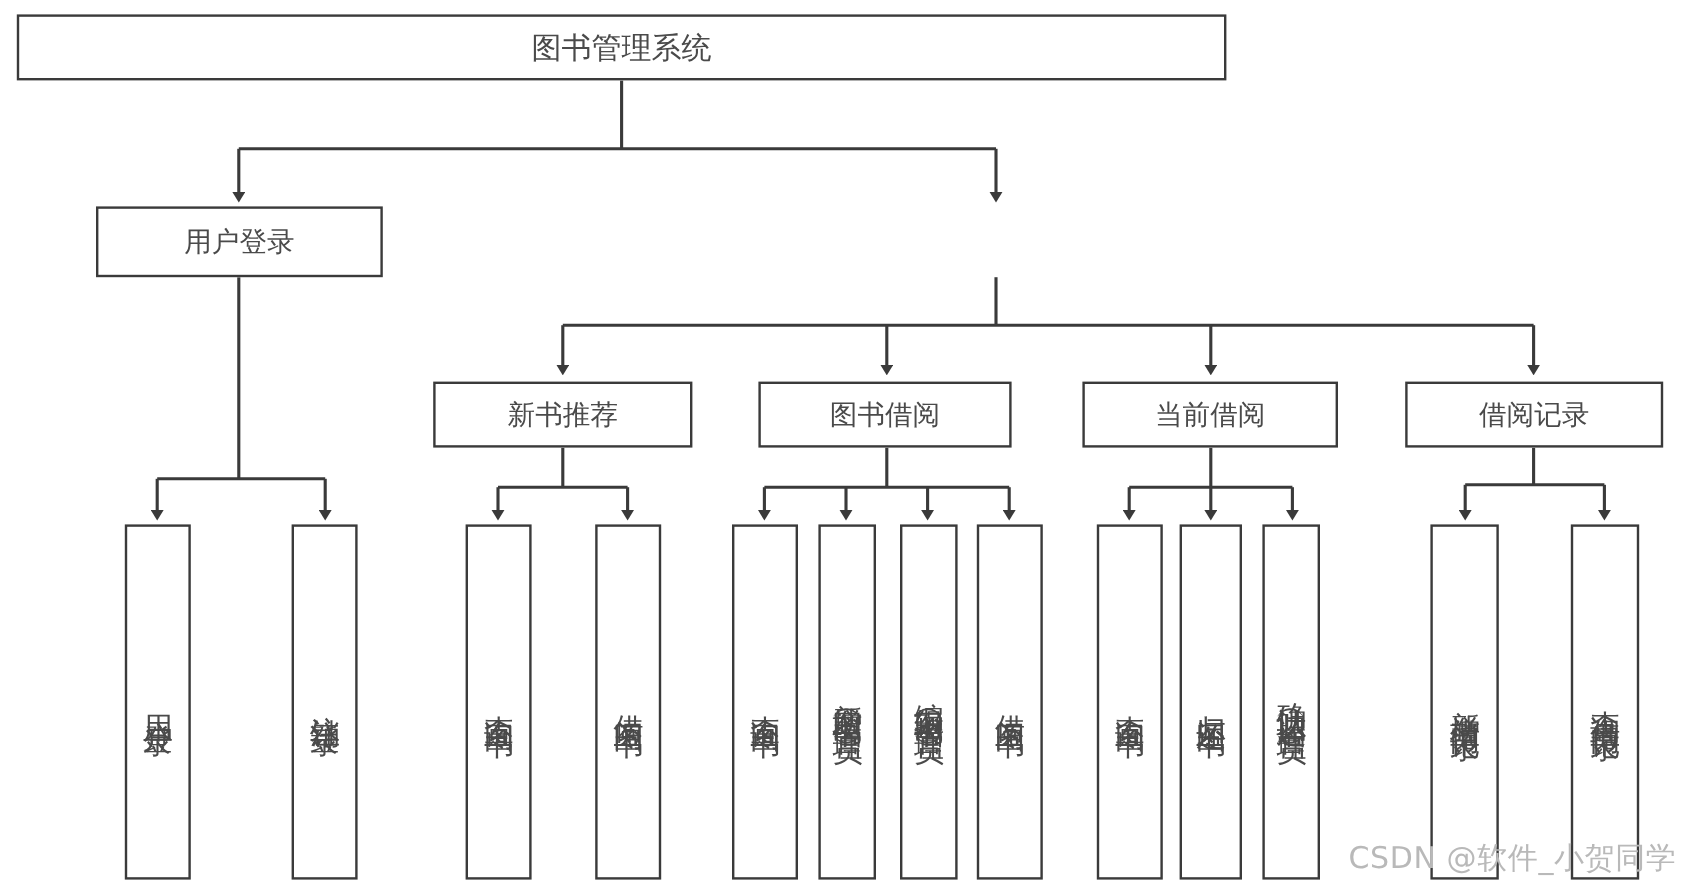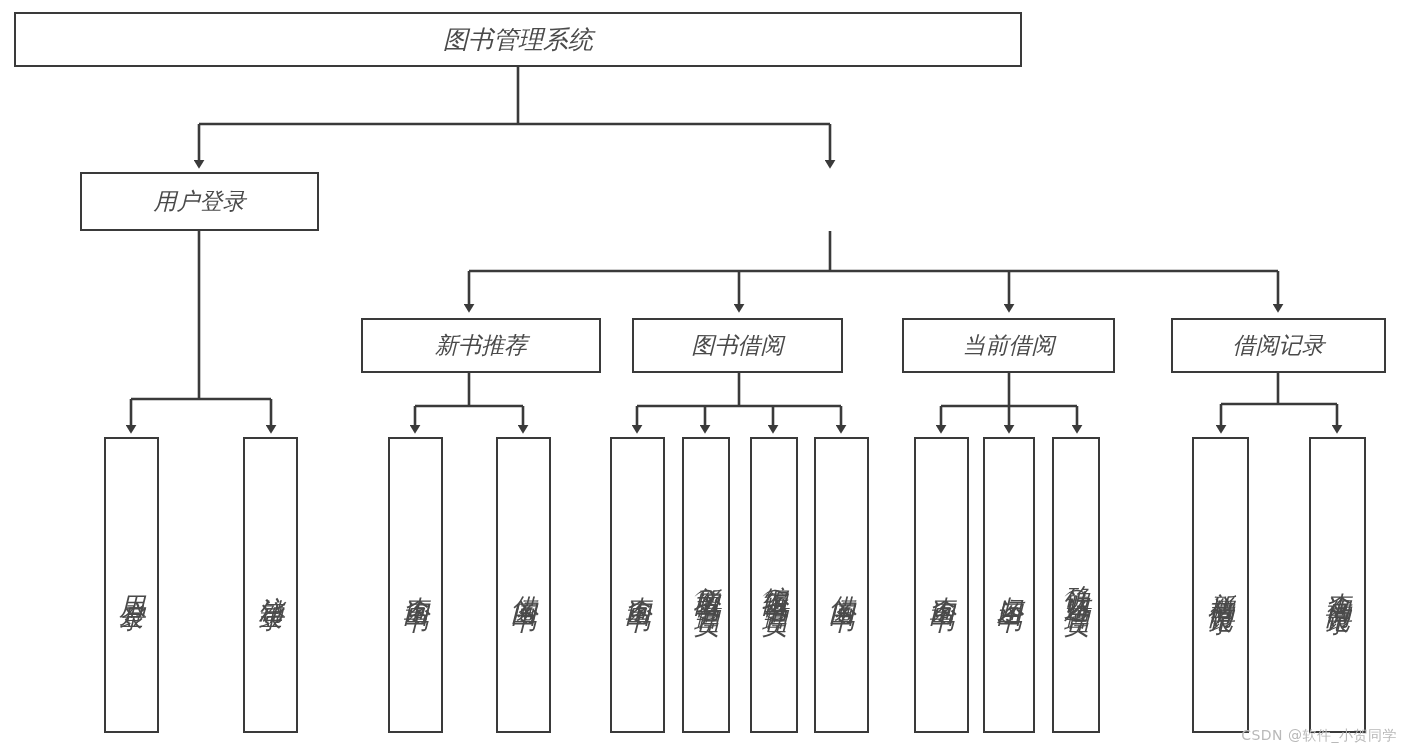"图书管理系统" .node { font-style: italic -> none }
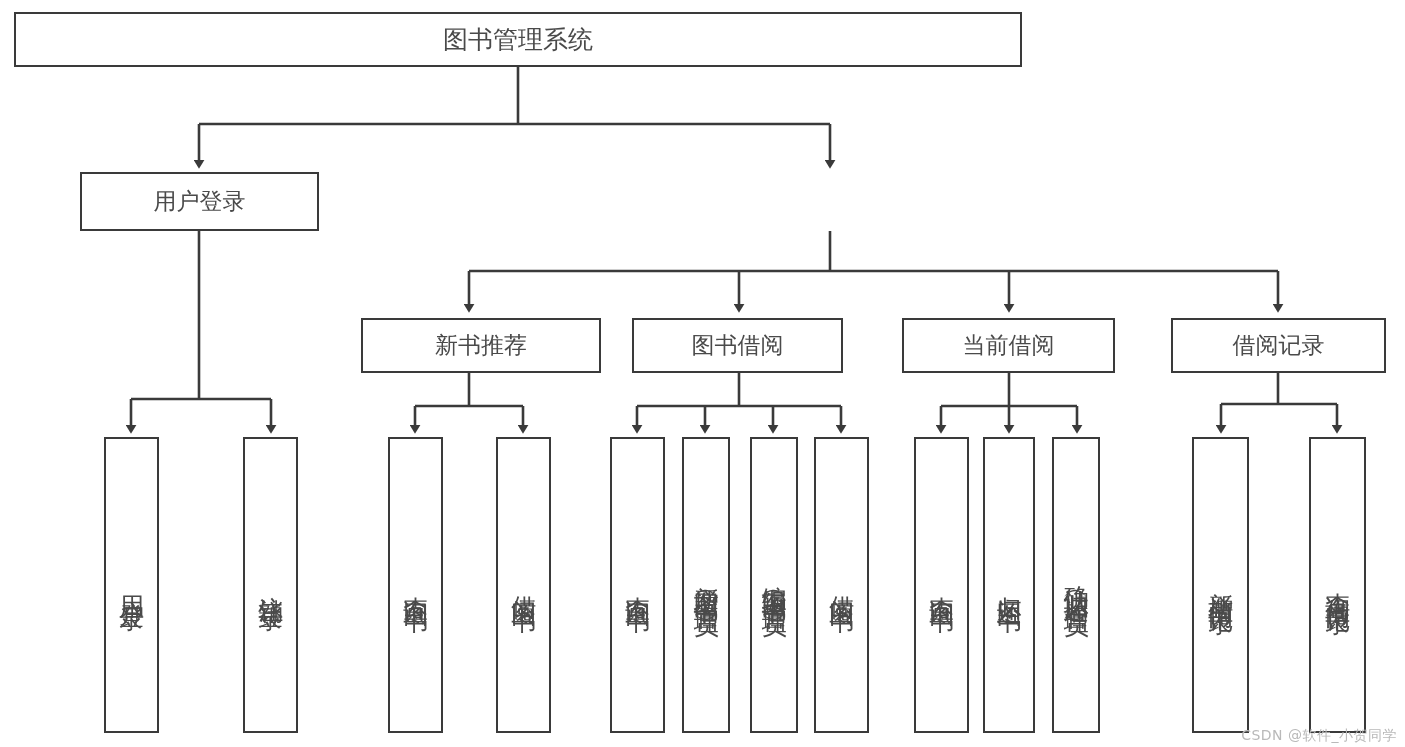"新书推荐" div.node { width: 240px -> 216px }
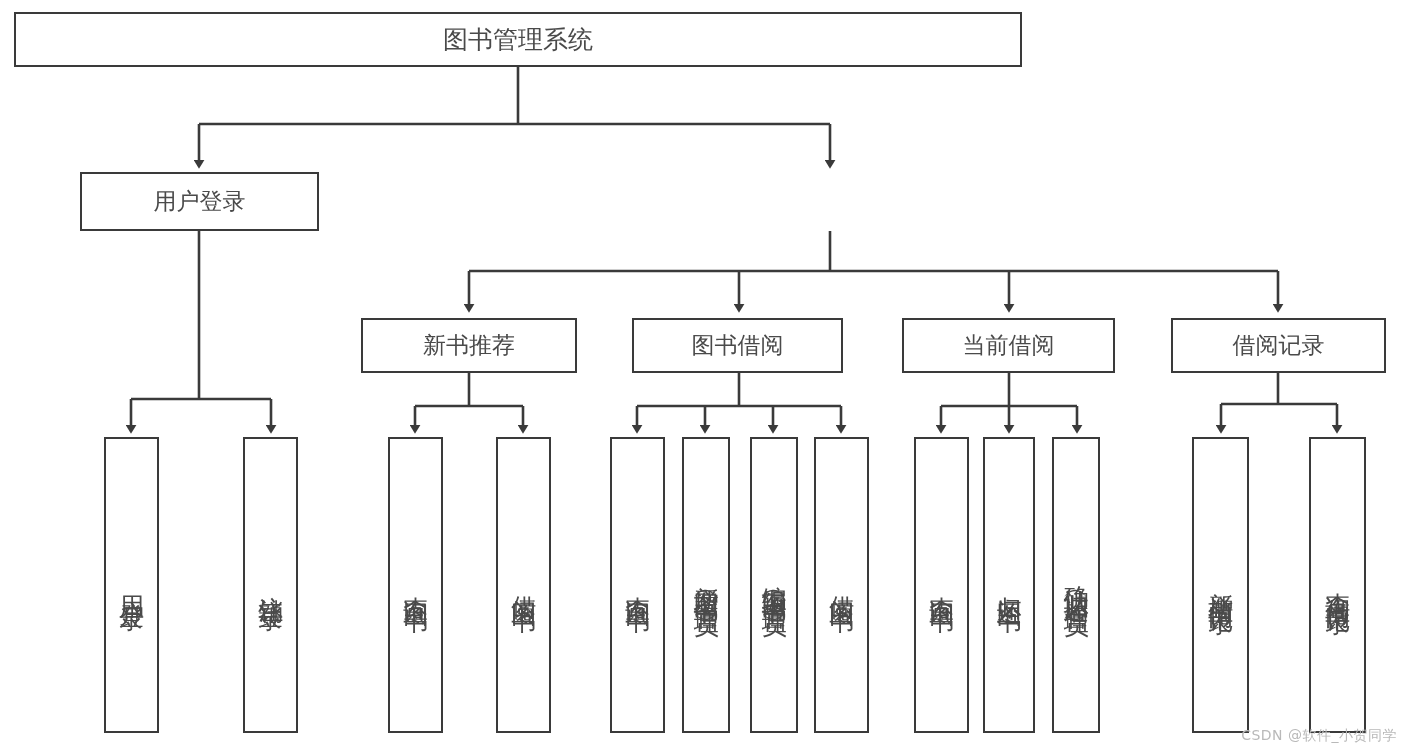"CSDN @软件_小贺同学" .watermark { bottom: 2px -> 16px; font-size: 14px -> 25px }
